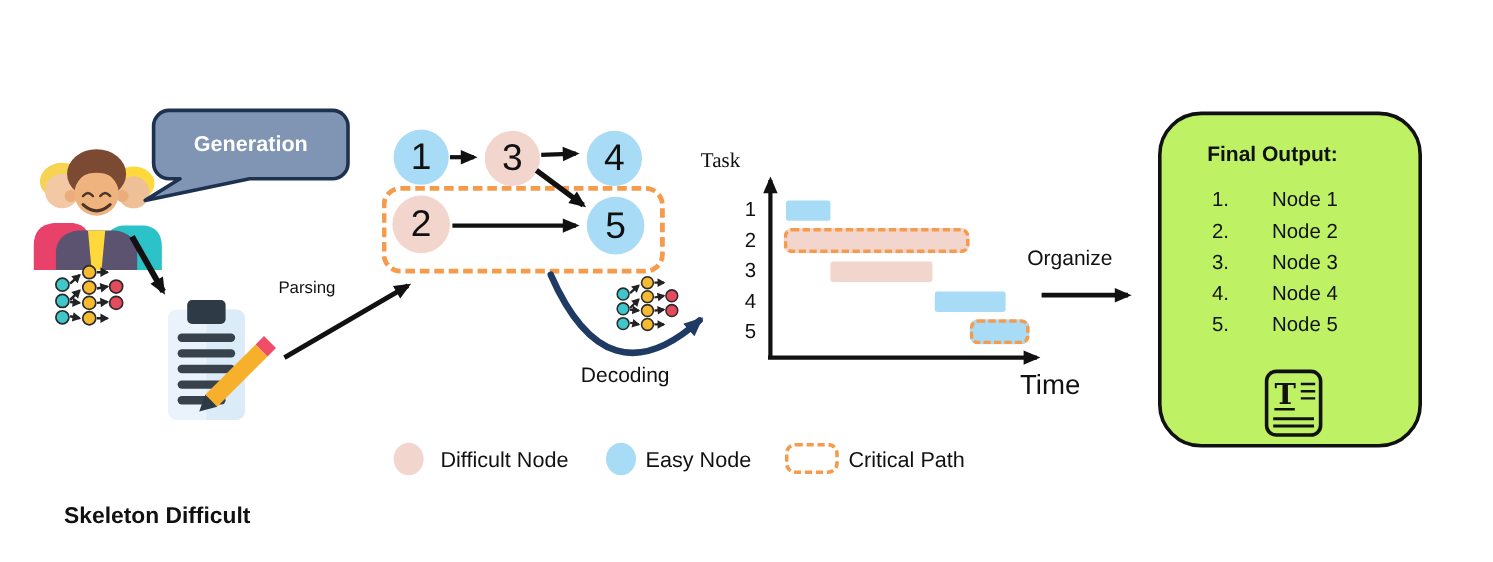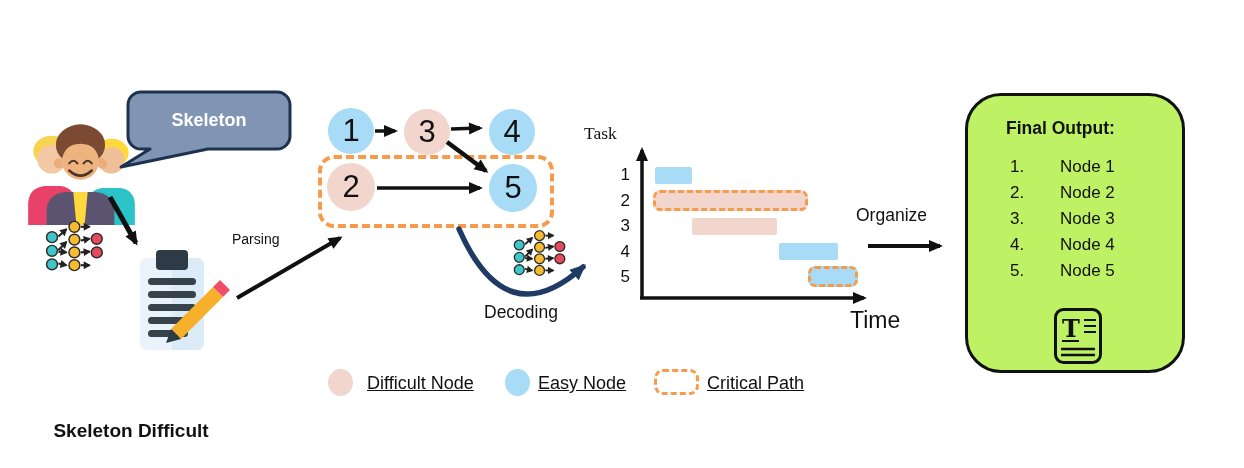"Skeleton" div.abs { text: Skeleton -> Generation }
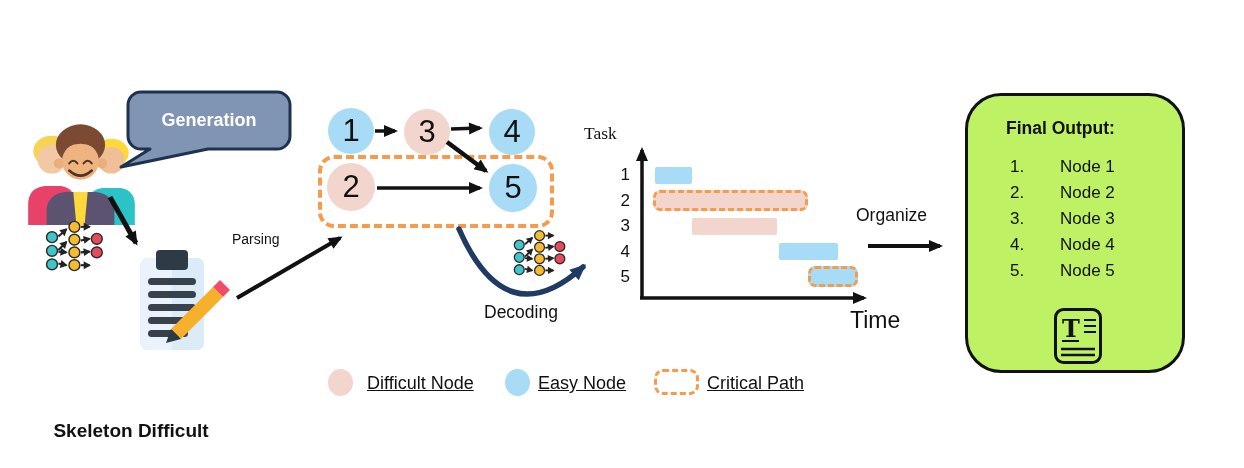"Difficult Node" .legend-label { text-decoration: underline -> none }
